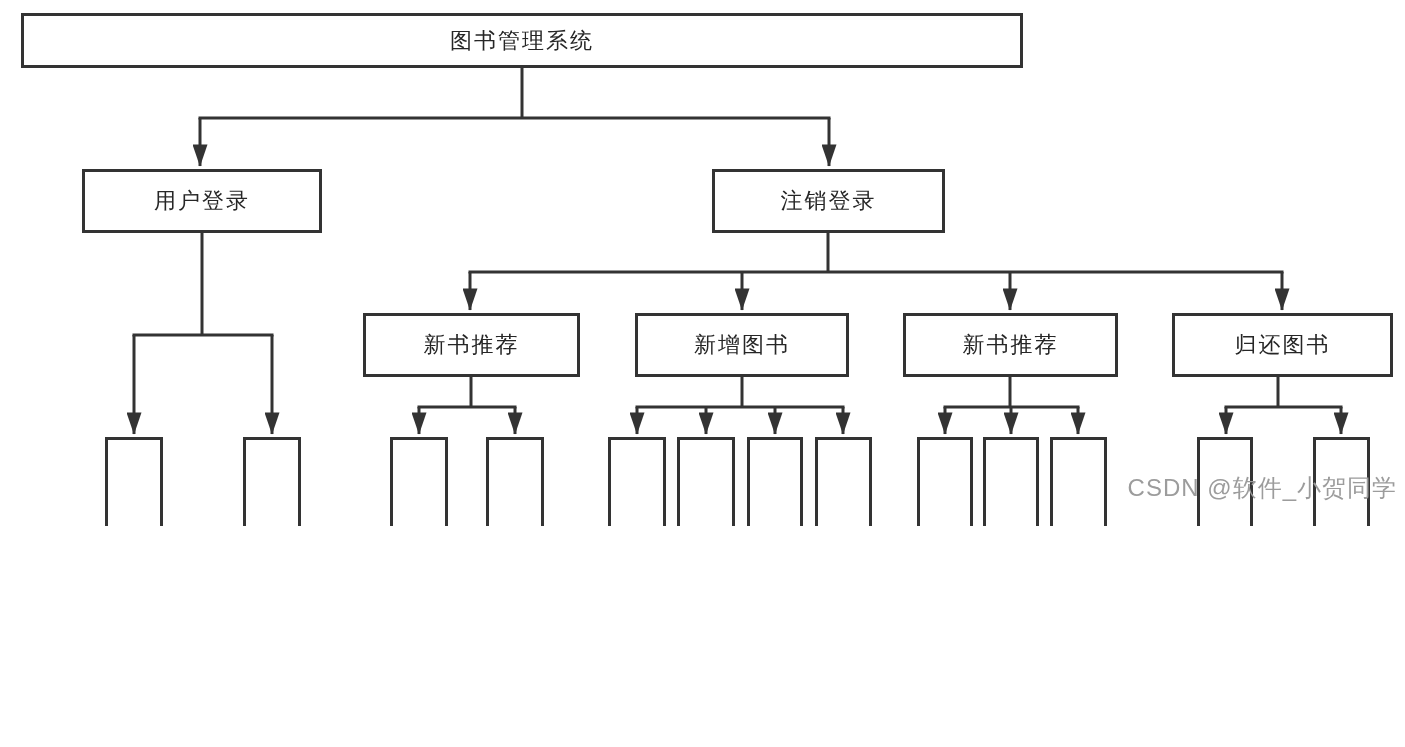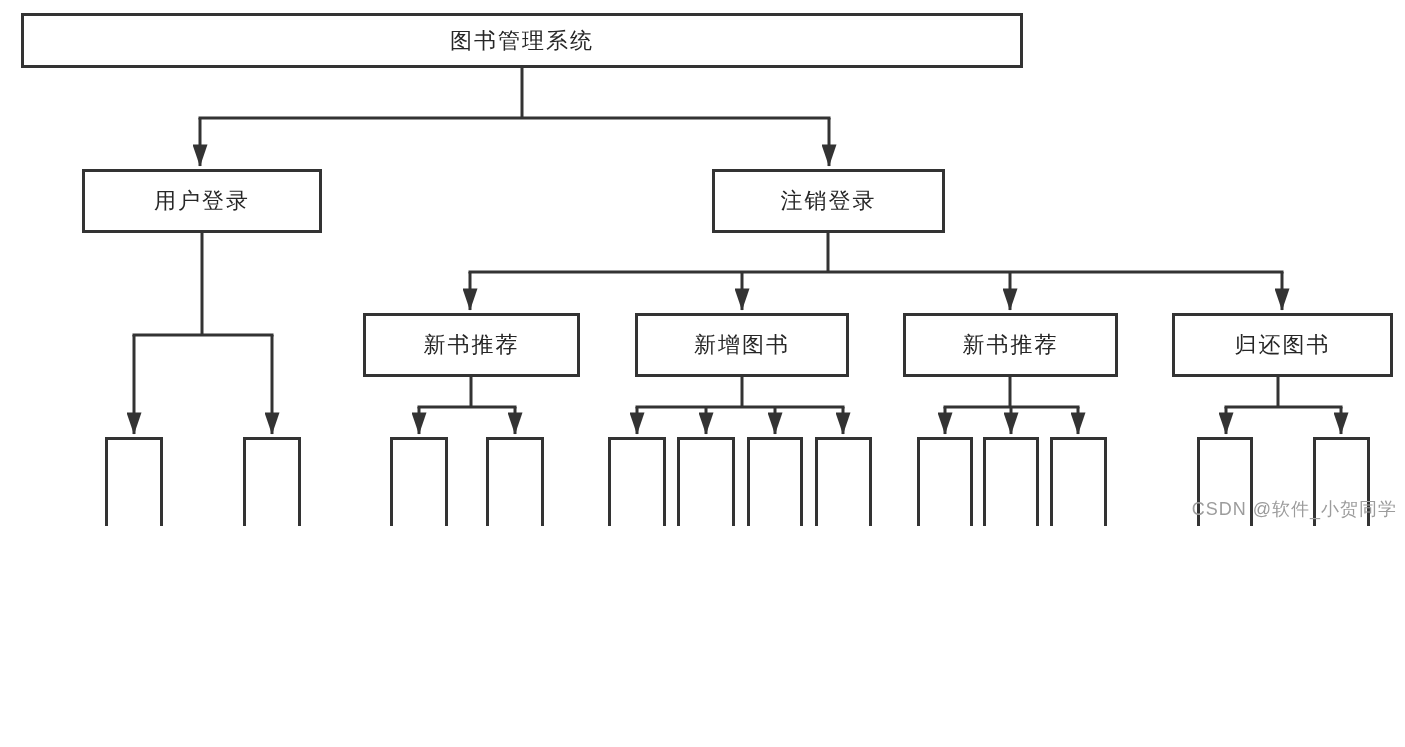"CSDN @软件_小贺同学" .watermark { bottom: 5px -> 22px; font-size: 18px -> 24px }
